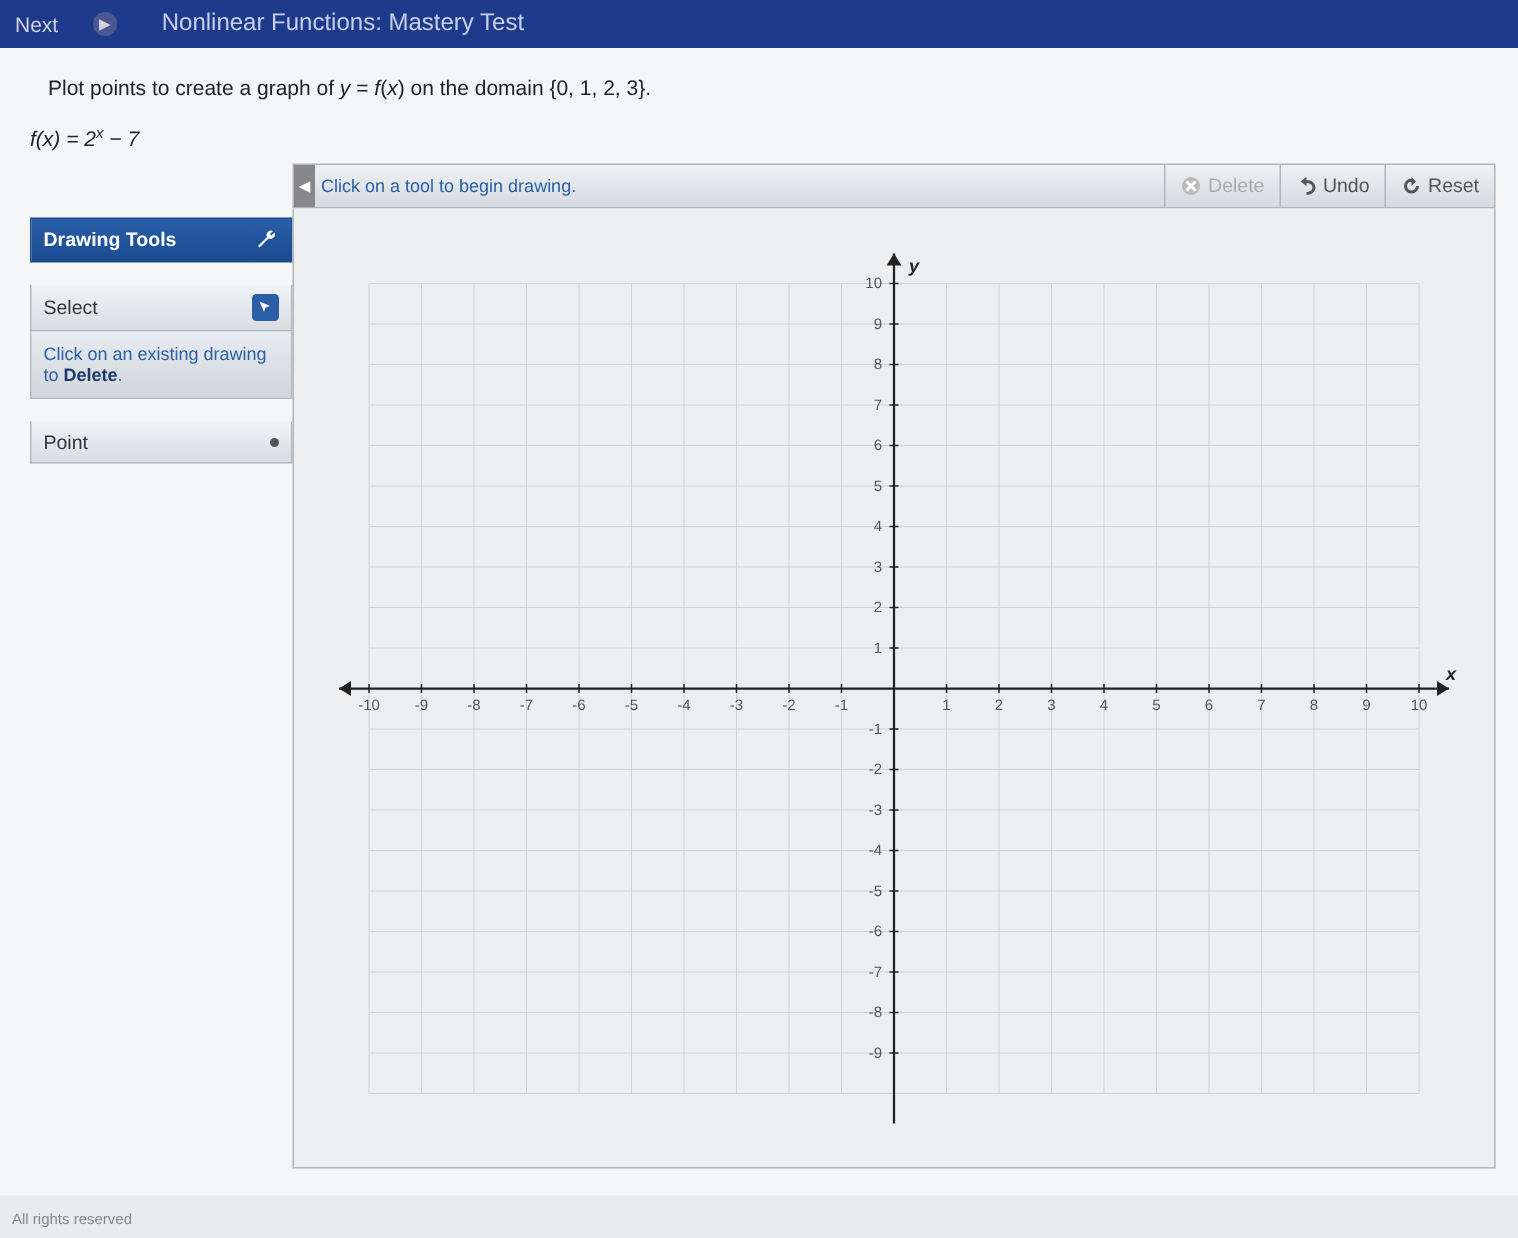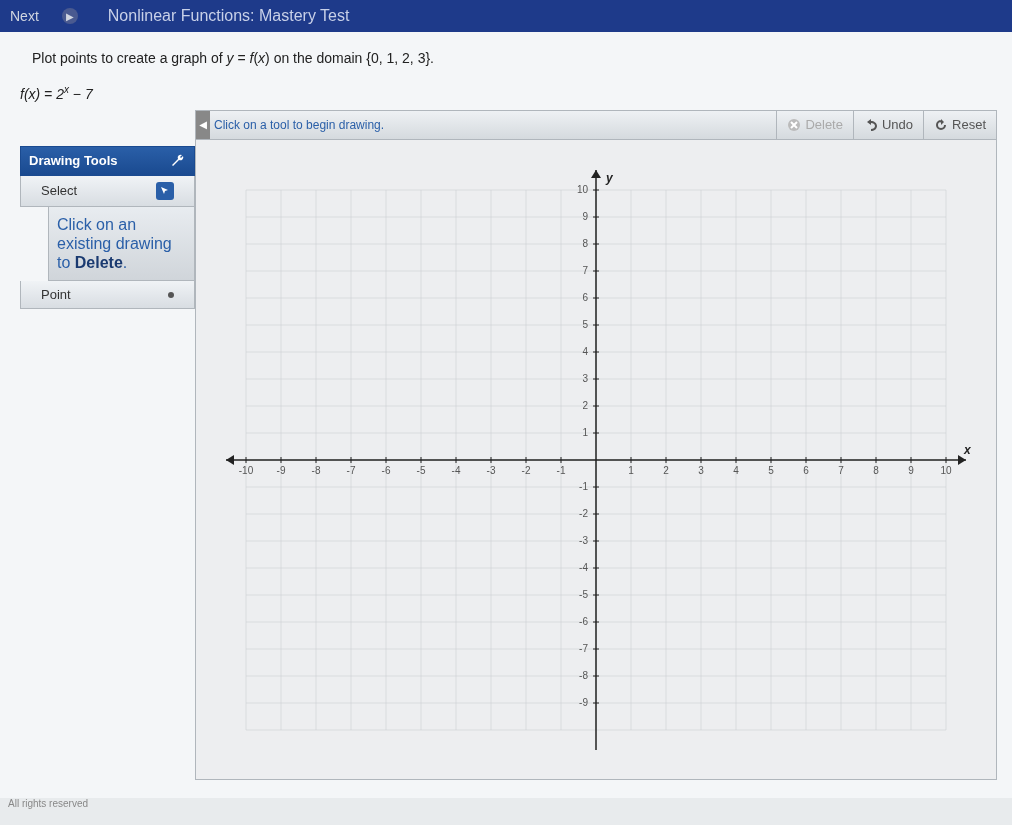"Select" .tool-section { margin-top: none -> 15px; padding: 6px 20px -> 6px 8px }
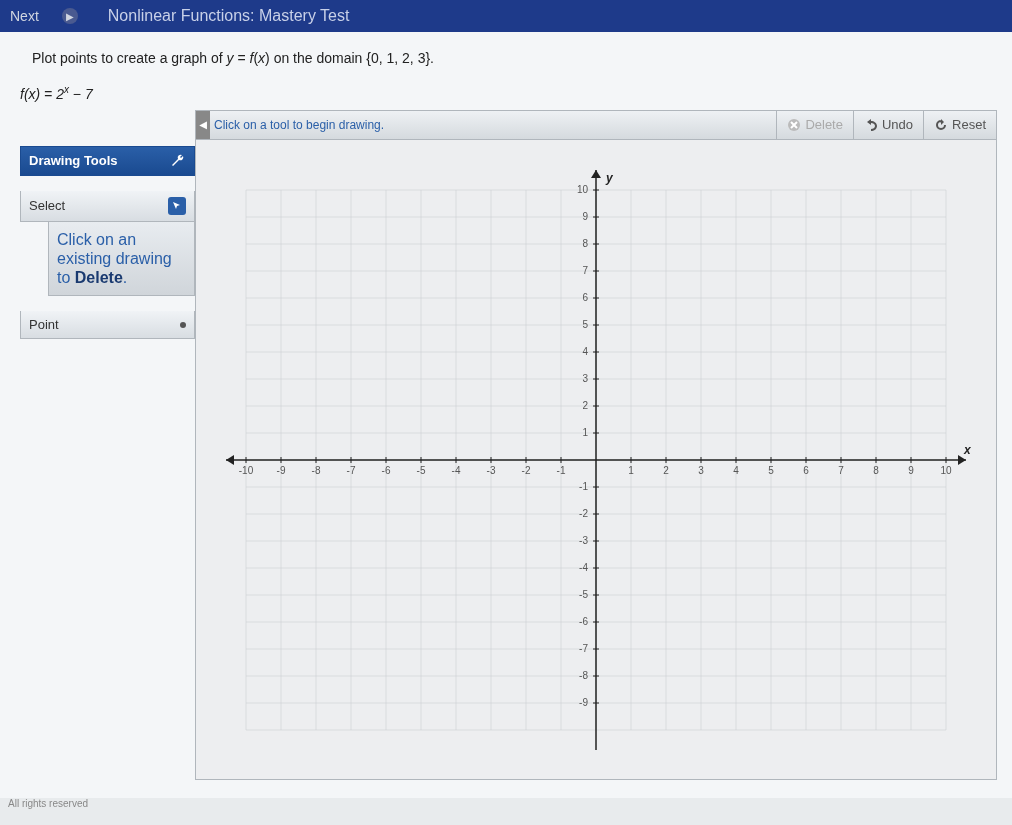"Click on an existing drawing" .tool-hint { font-size: 16px -> 12px; margin-left: 28px -> none }
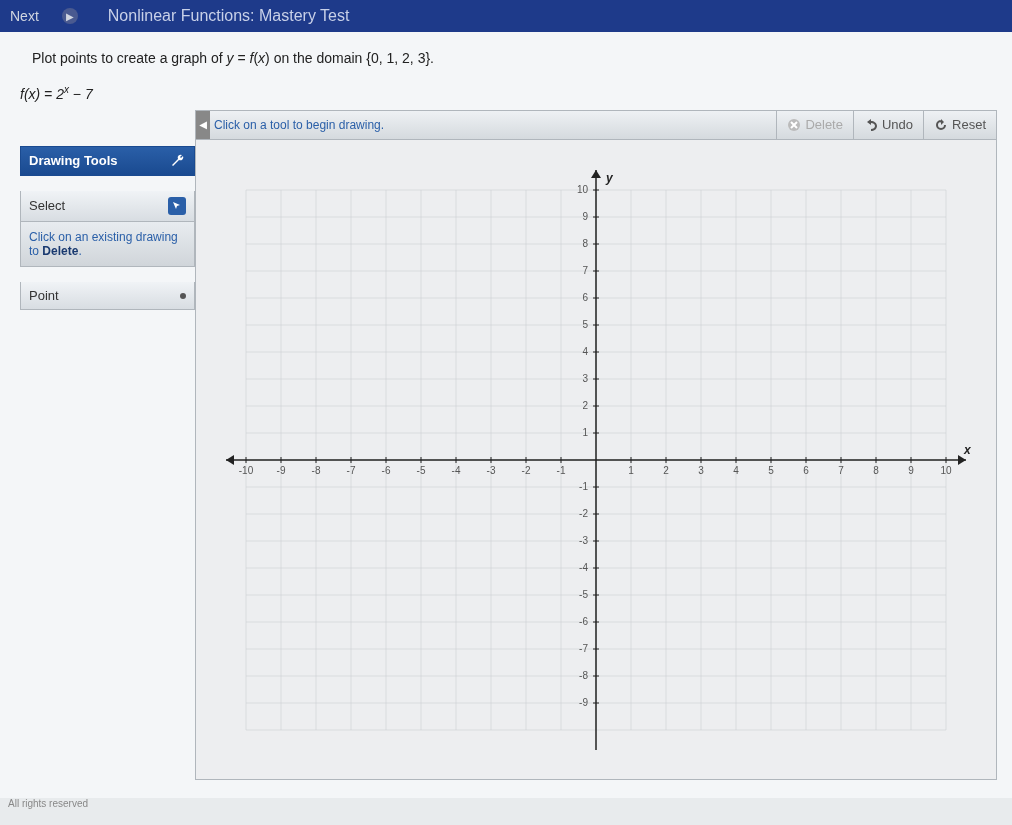"All rights reserved" .footer { bottom: 16px -> 6px }
